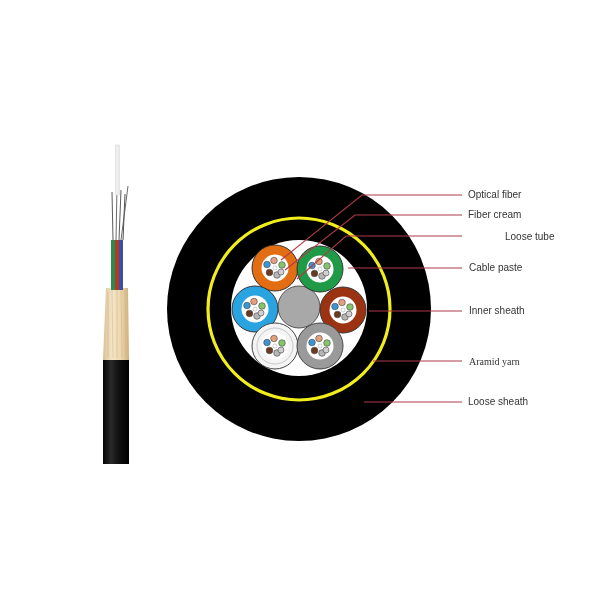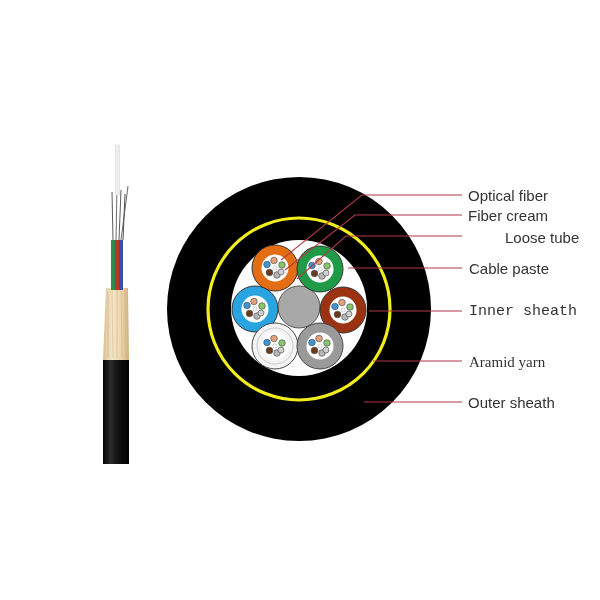"Optical fiber" .label { font-size: 15px -> 10px }
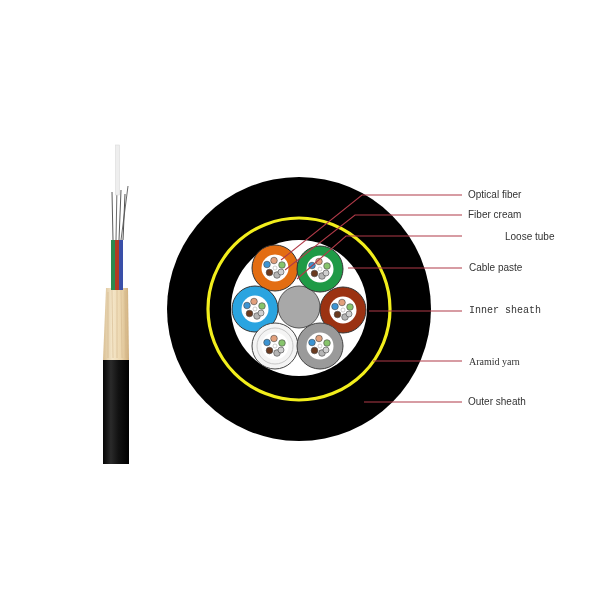"Inner sheath" div.label { font-family: Liberation Mono, monospace -> none }
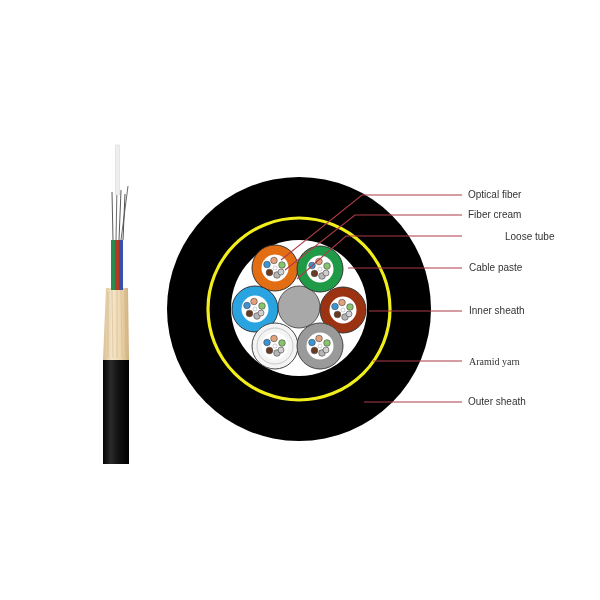"Outer sheath" div.label { text: Outer -> Loose }
